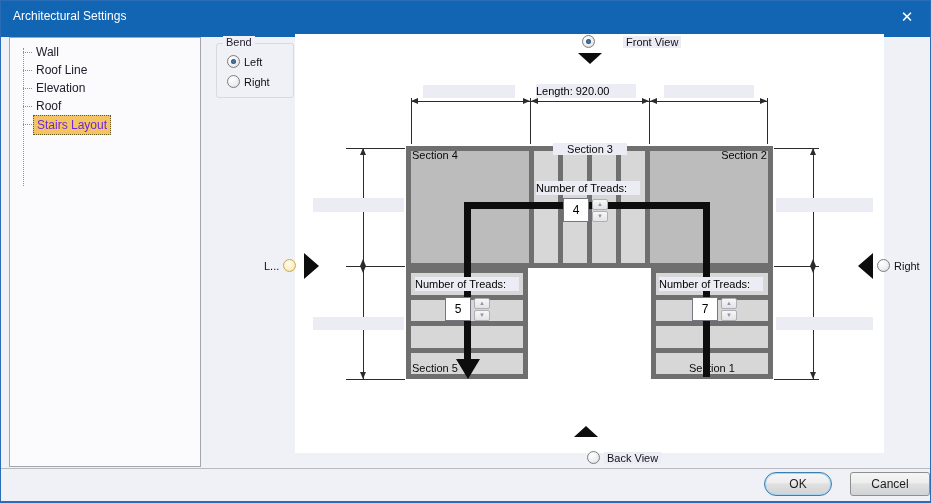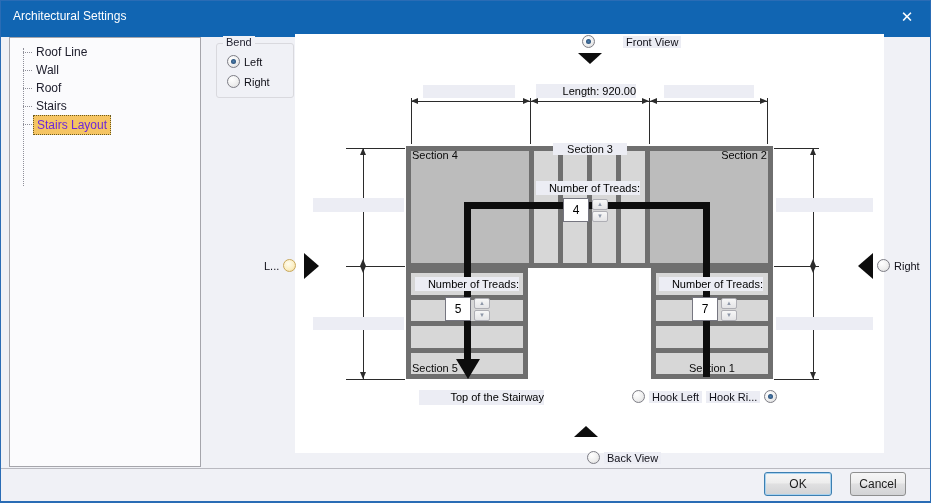"Roof Line" div.tree-item { order: before "Wall" -> after "Wall" }
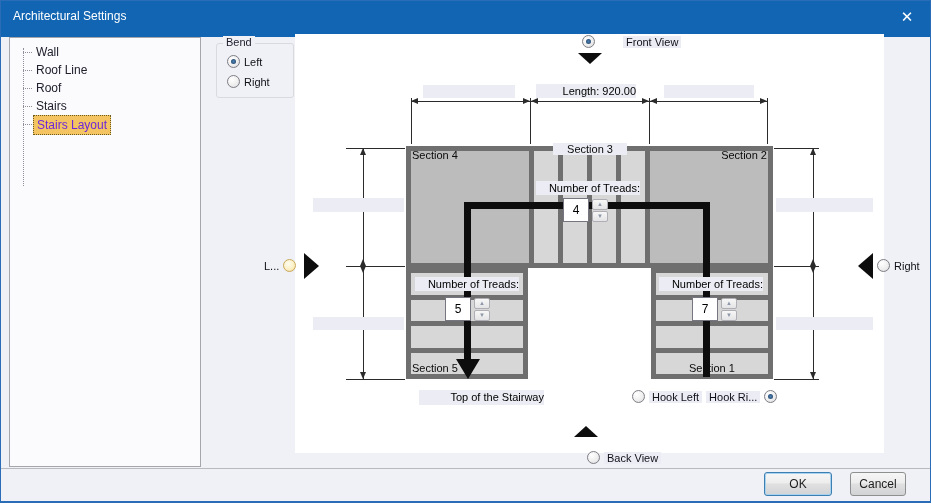"Elevation" div.tree-item { html: none -> <div><span>Elevation</span></div> }
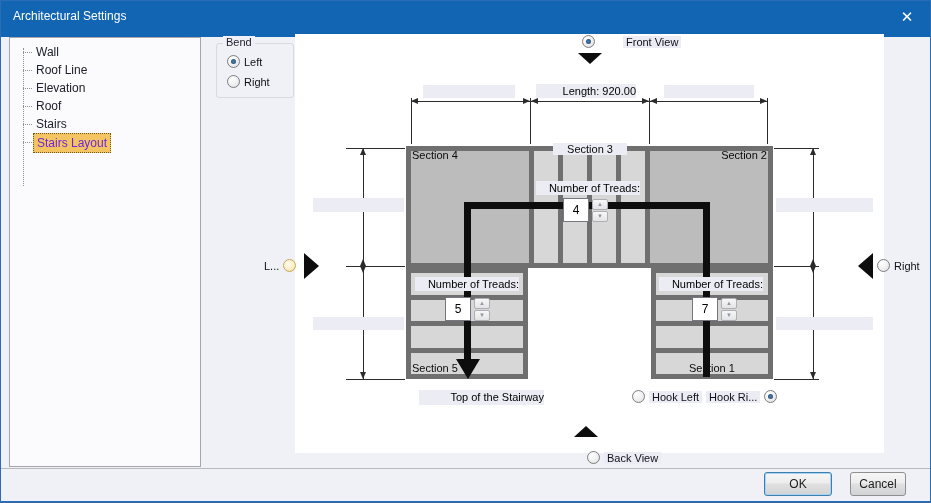"Length: 920.00" .dimlabel { text-align: right -> left }
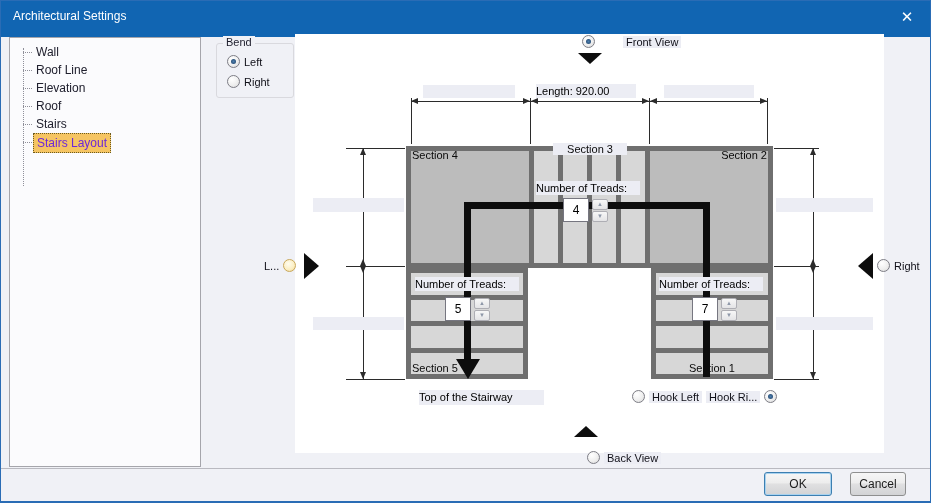"Stairs" div.tree-item { html: <div><span>Stairs</span></div> -> none }
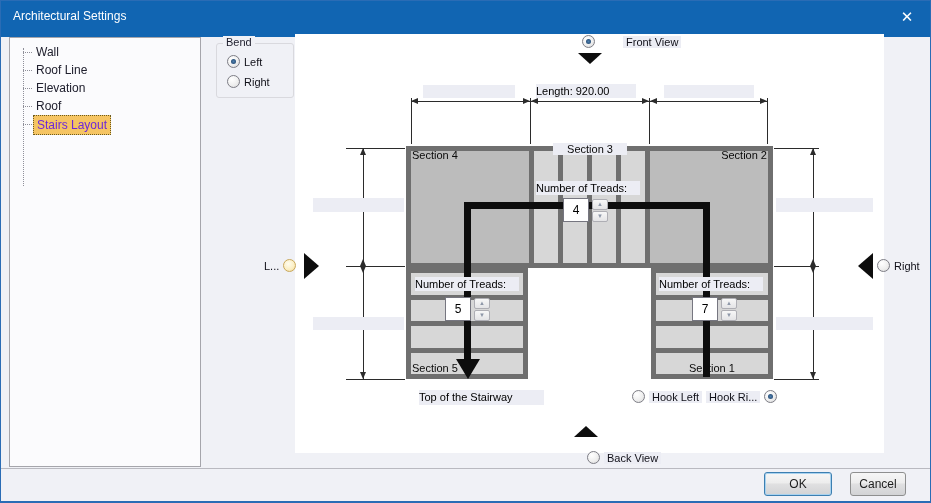"Top of the Stairway" div.dimlabel { html: <div>Top of the Stairway</div> -> none }
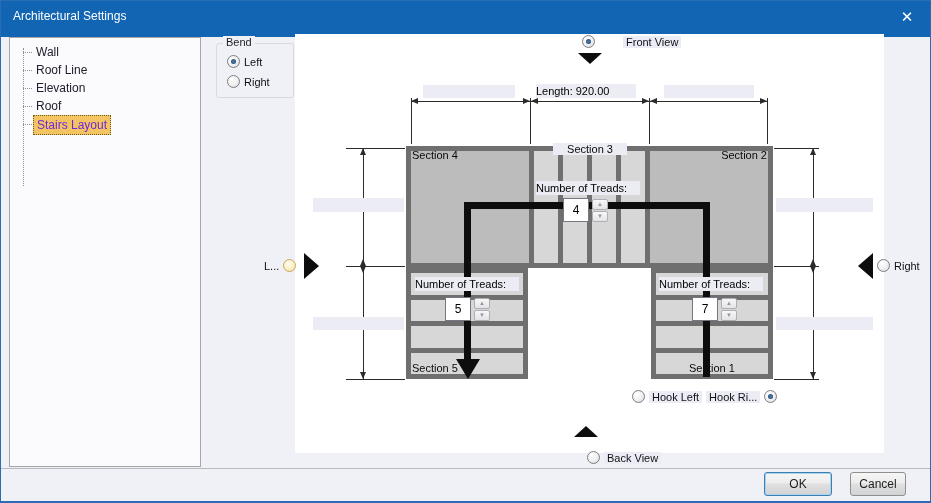"Hook Left" div.radio-row { html: <div> <span></span> <span>Hook Left</span> <span>Hook Ri...</span> <span> <span></span> </span> </div> -> none }
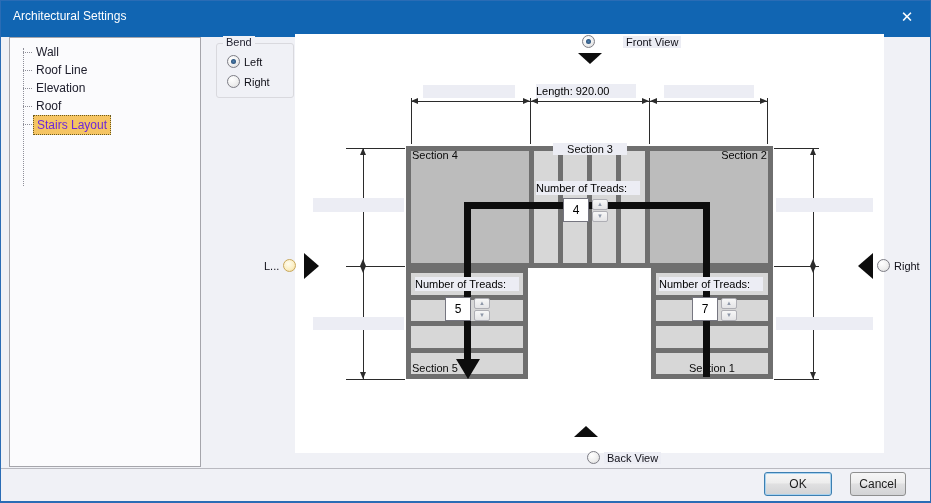"OK" .btn-ok { border-radius: none -> 12px }
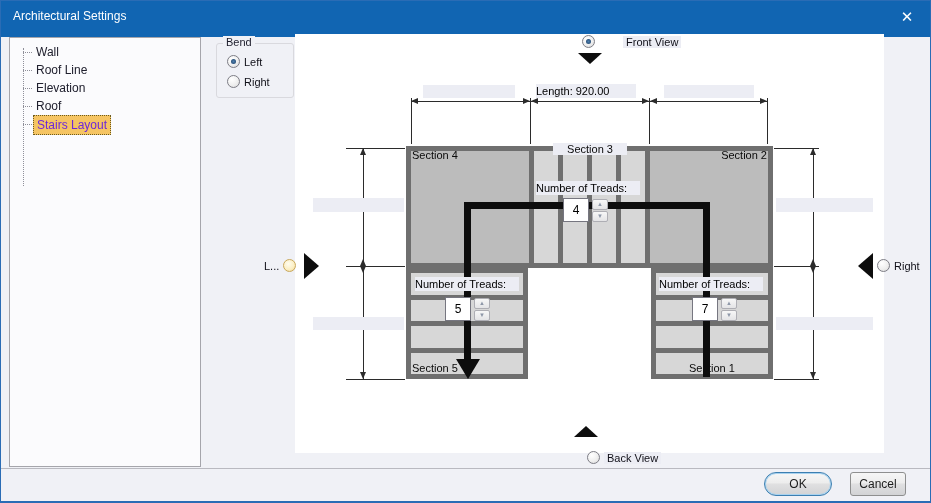"Cancel" .btn-cancel { width: 56px -> 80px }
